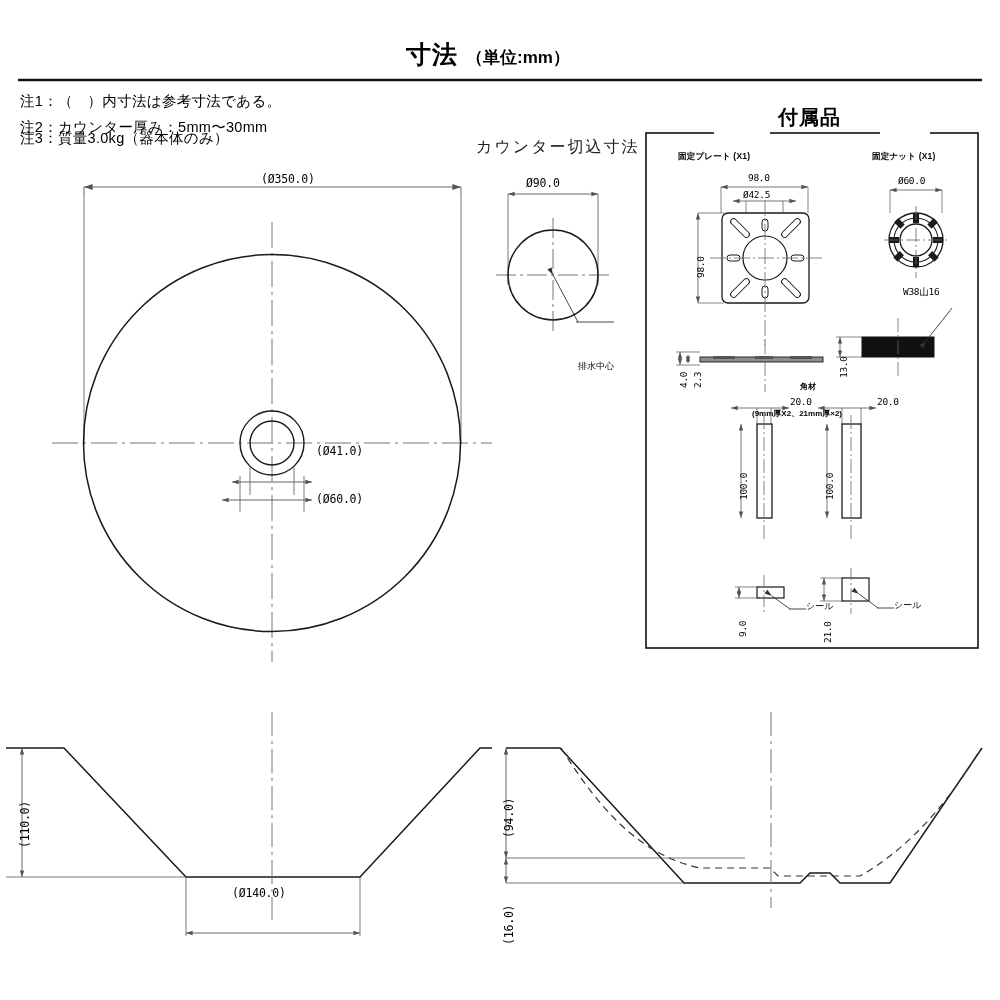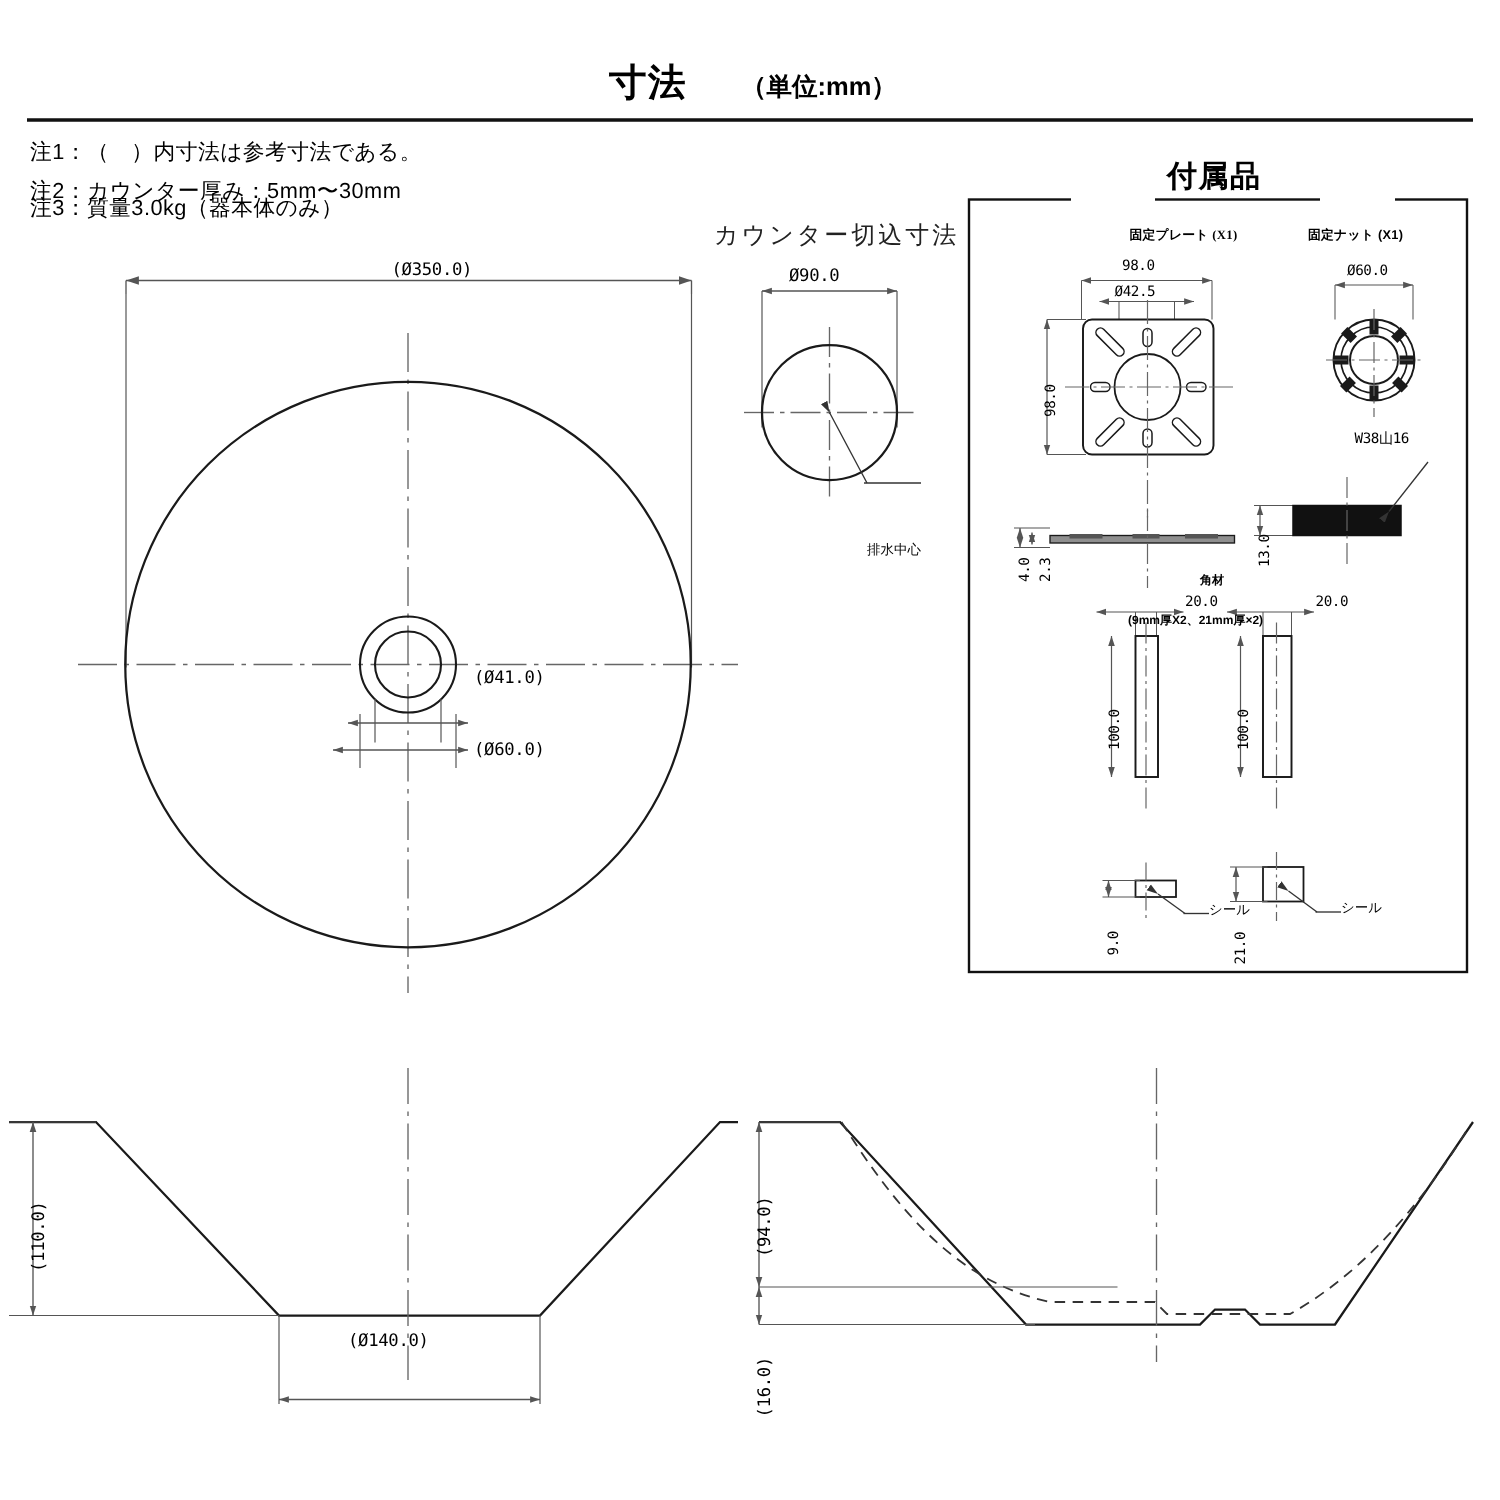"（単位:mm）" div.txt { margin-left: 28px -> none }
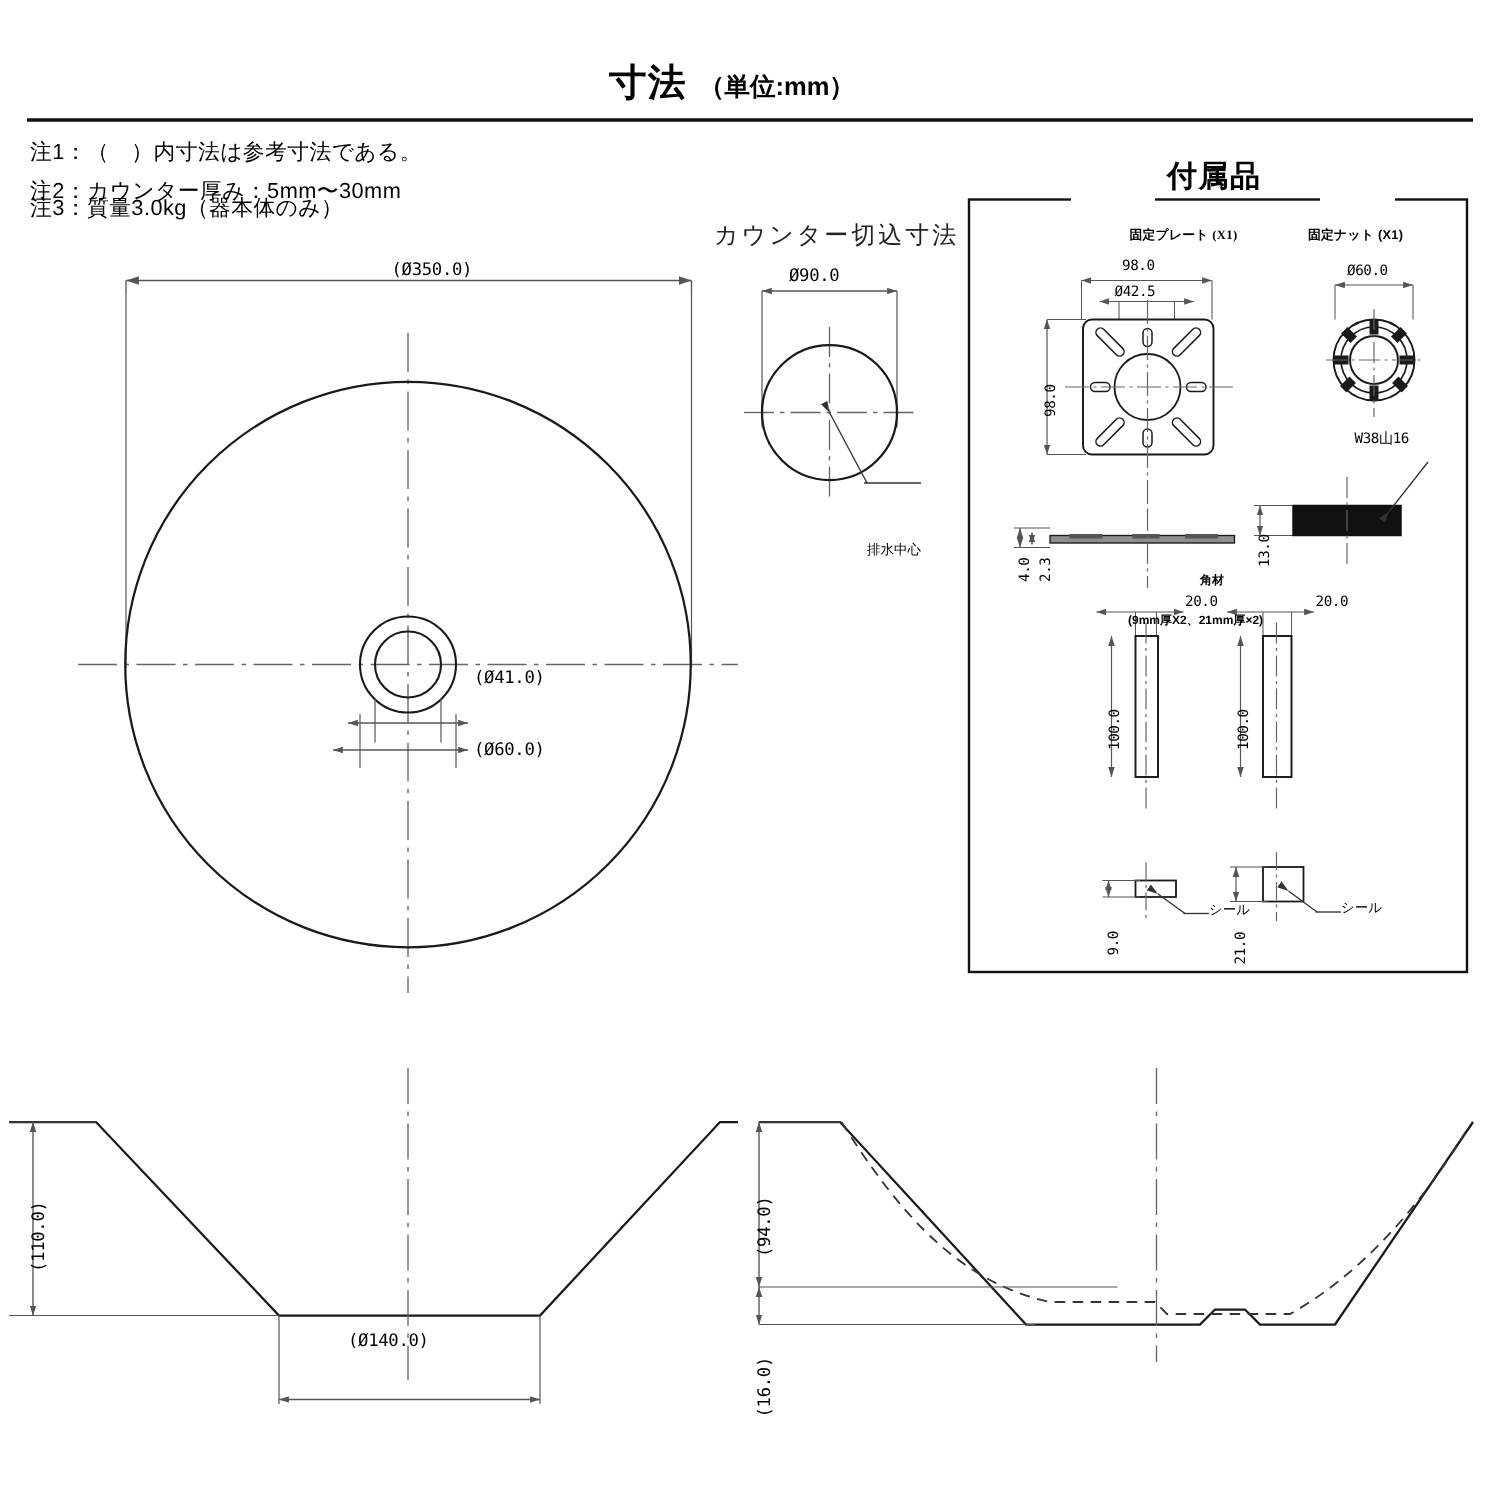"カウンター切込寸法" div.txt { margin-top: 10px -> none }
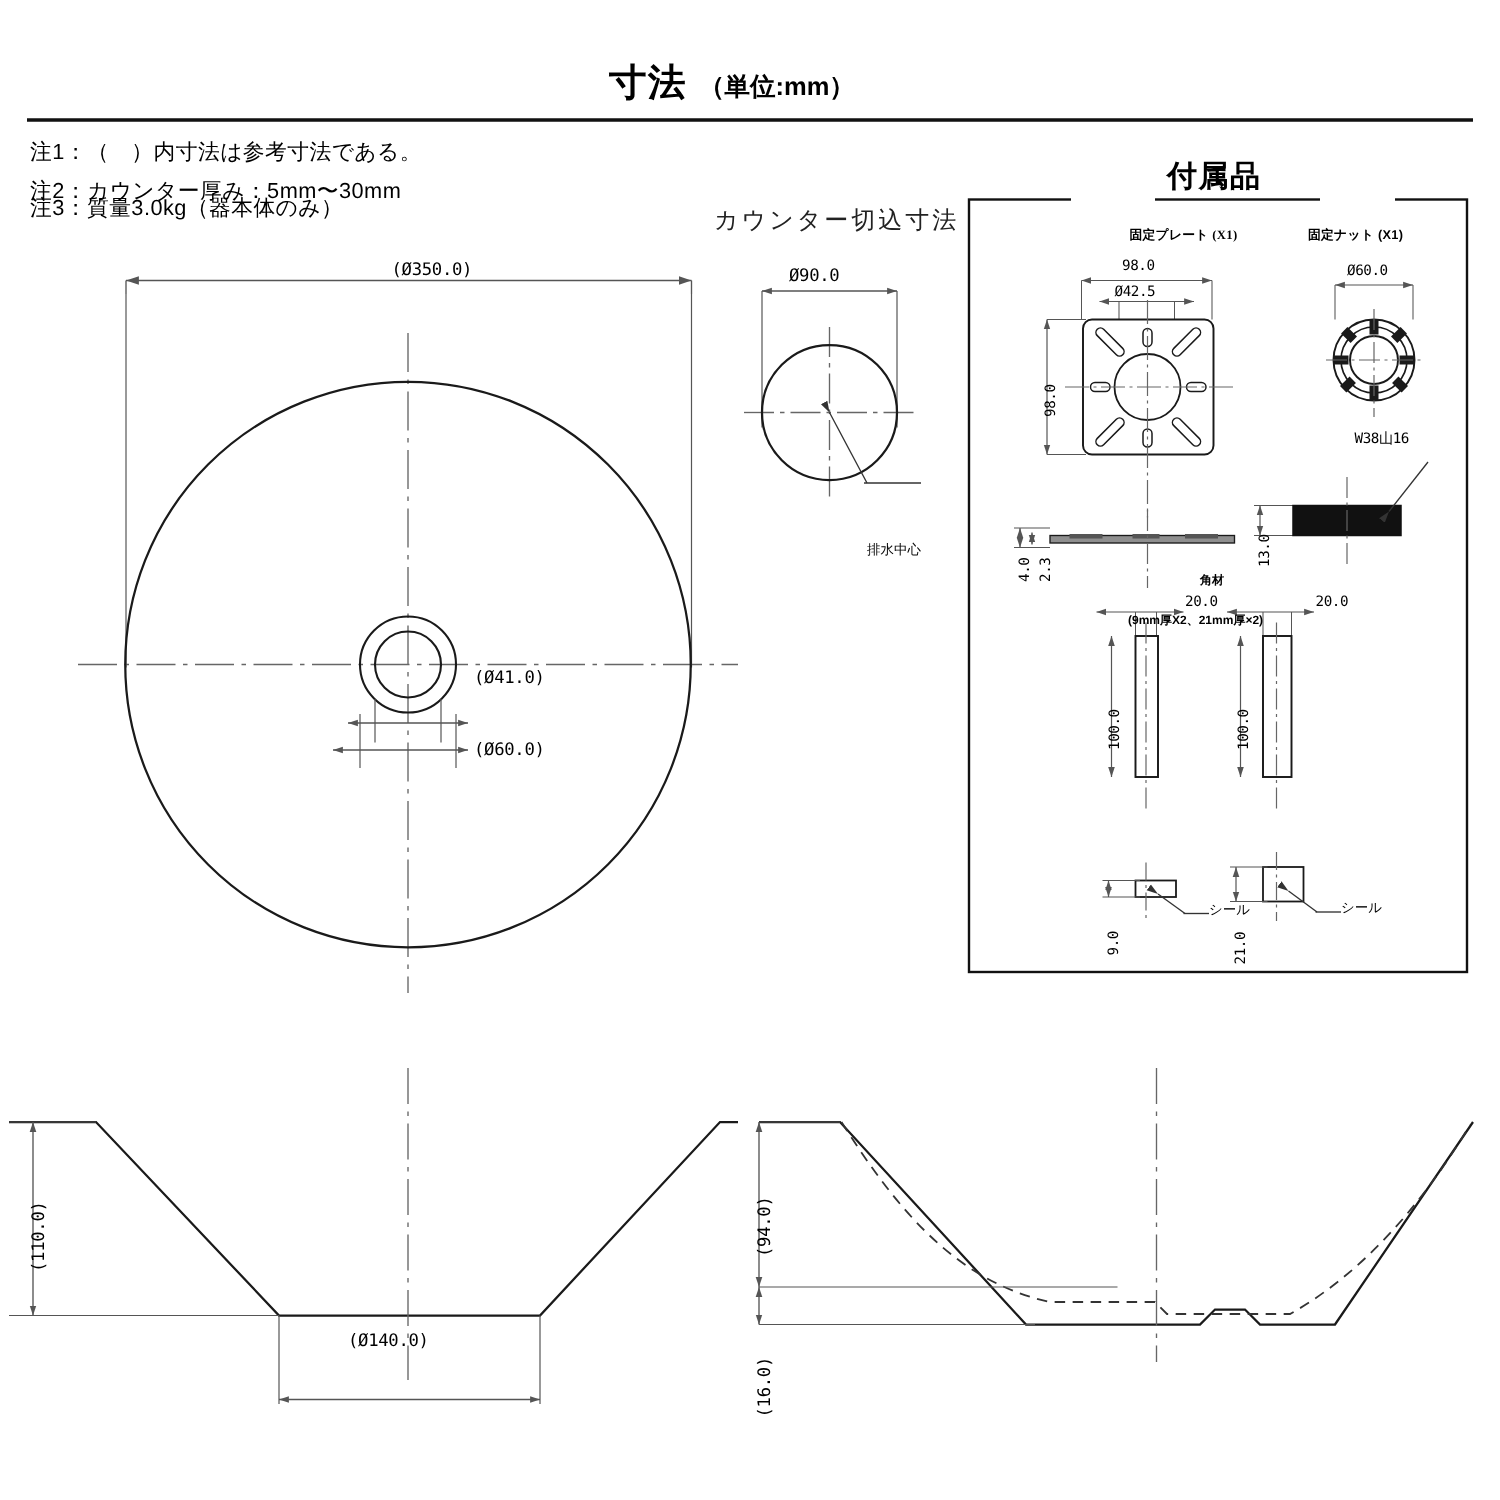"固定プレート (X1)" div.txt { font-family: Liberation Serif, serif -> none; left: 753px -> 678px }
